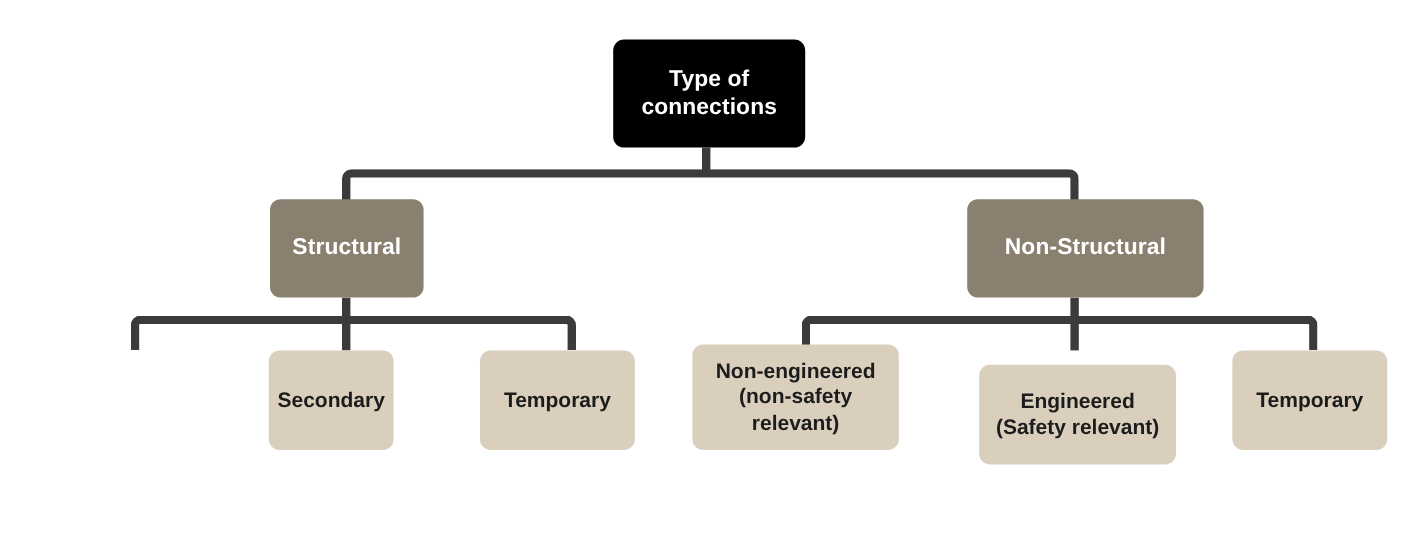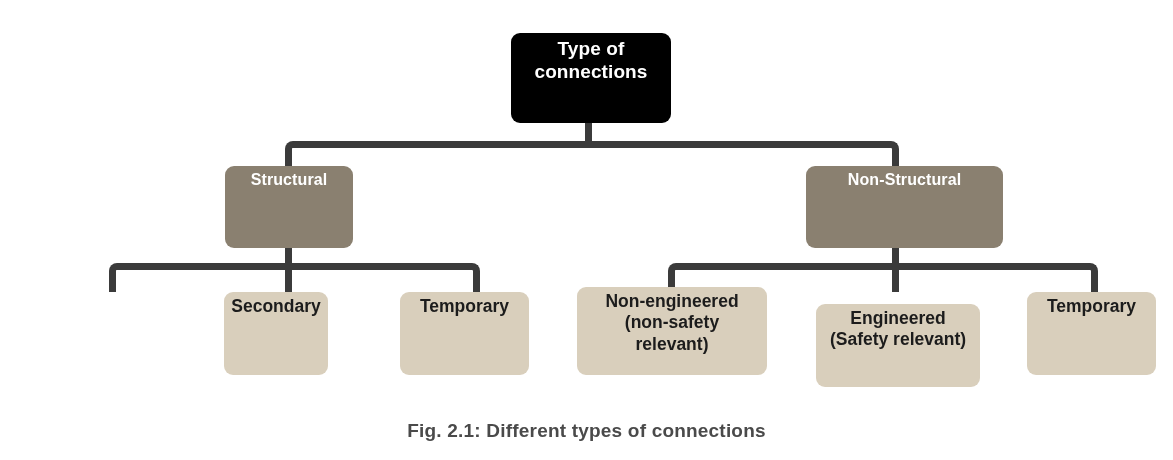"Type of" .node { align-items: none -> center }
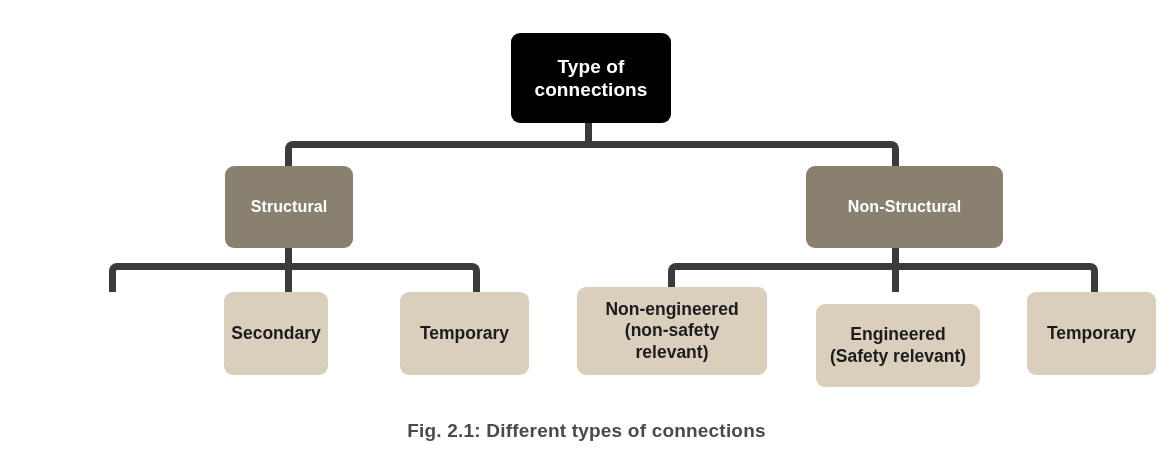"Structural" .node-branch { font-size: 16px -> 19px }
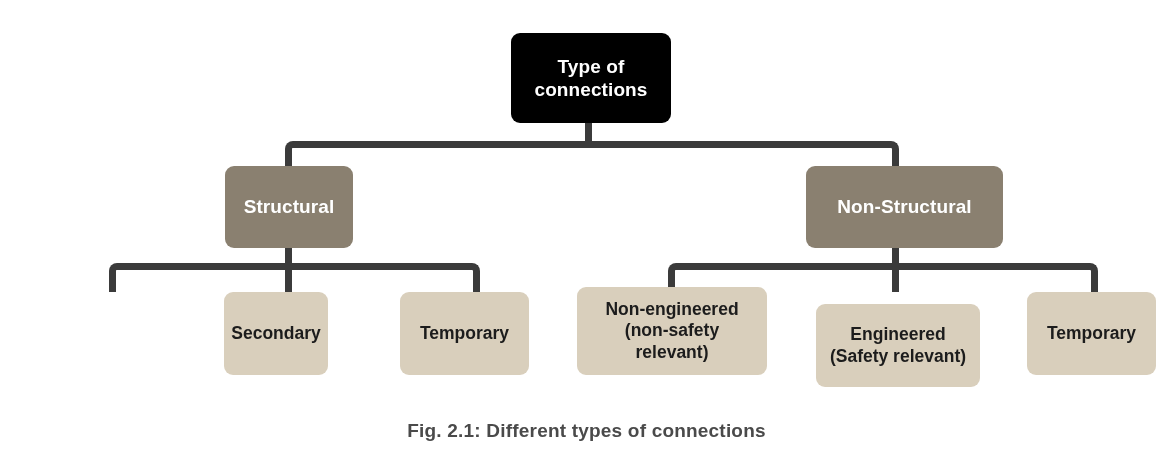"Non-engineered" div.node { width: 190px -> 172px }
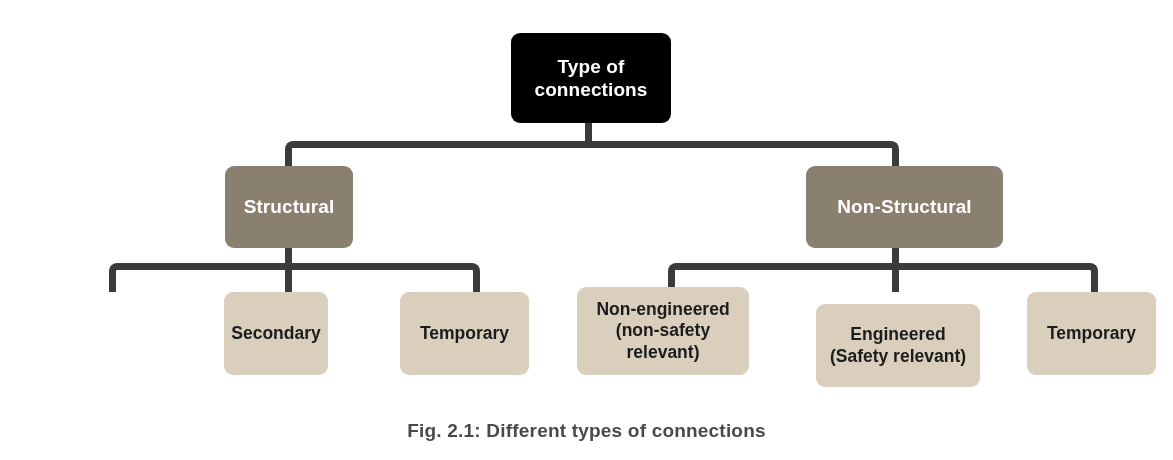"Fig. 2.1: Different types of" div.caption { html: <div>Fig. 2.1: Different types of connections</div> -> none }
